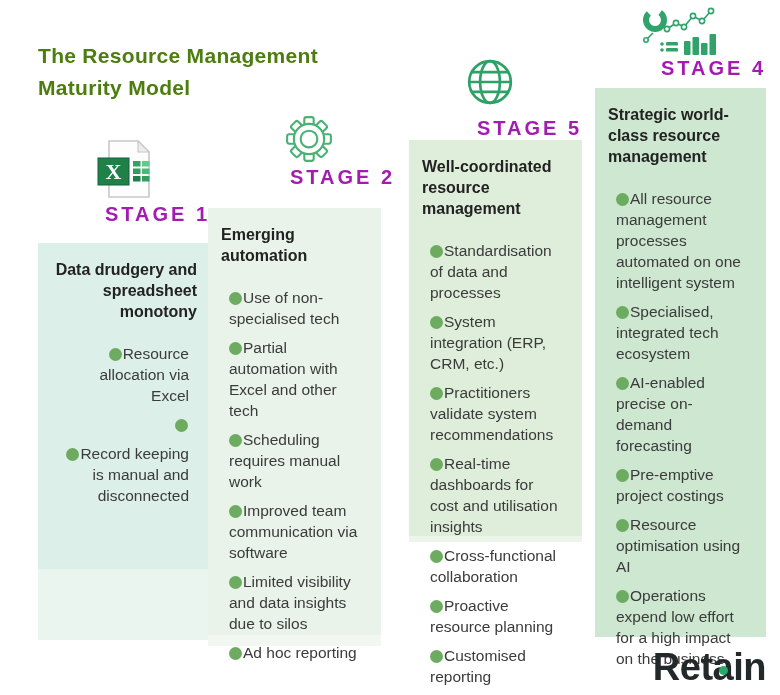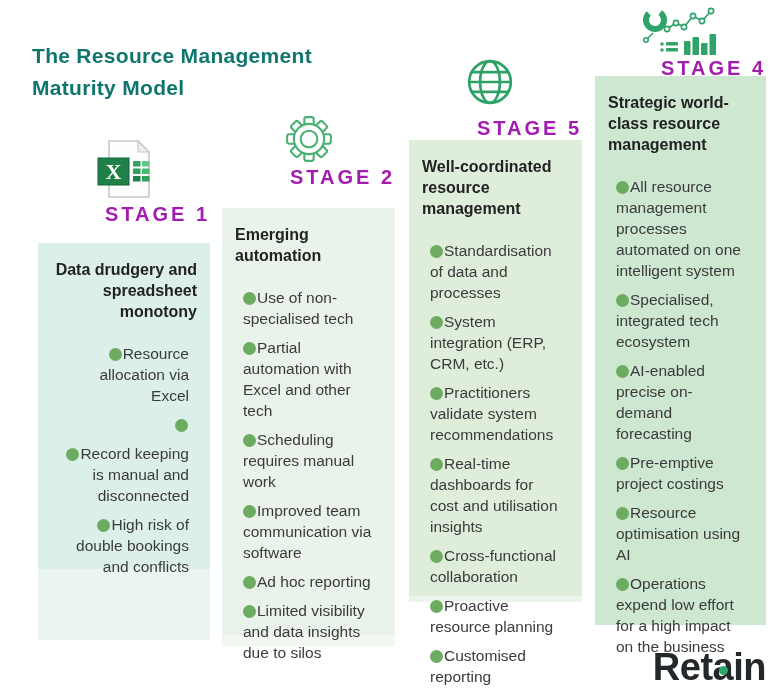"The Resource Management Maturity Model" .title { color: #0f766e -> #4d7c0f; left: 32px -> 38px }
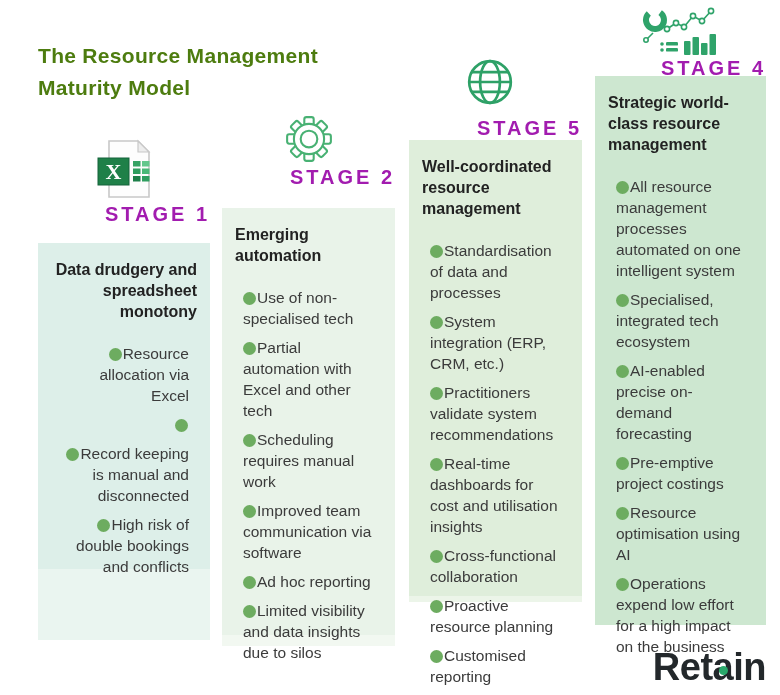"Strategic world-class resource" .p4 { top: 76px -> 88px }
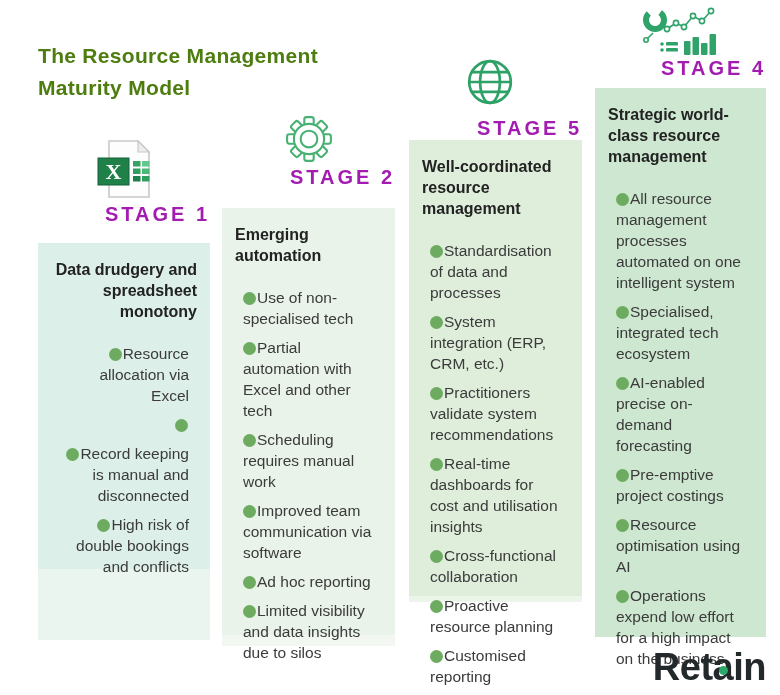"Well-coordinated resource management" .p3 { height: 462px -> 402px }
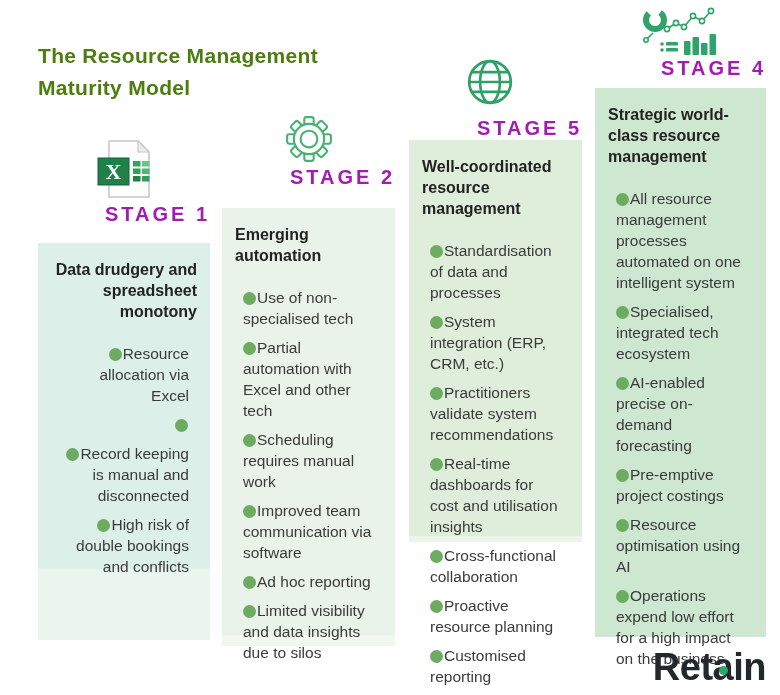"Emerging automation" .p2 { left: 222px -> 208px }
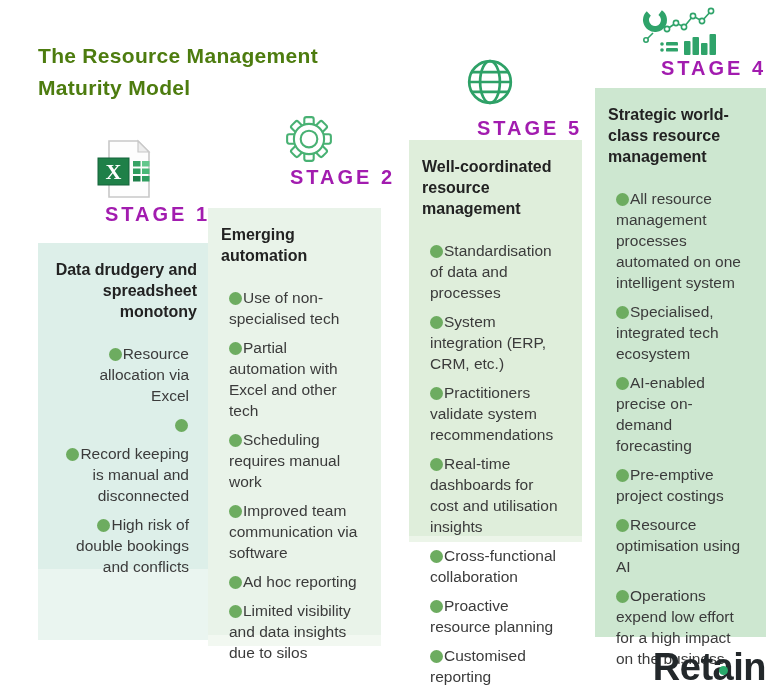"High risk of double bookings" li { html: <li><span></span><span>High risk of double bookings and conflicts</span></li> -> none }
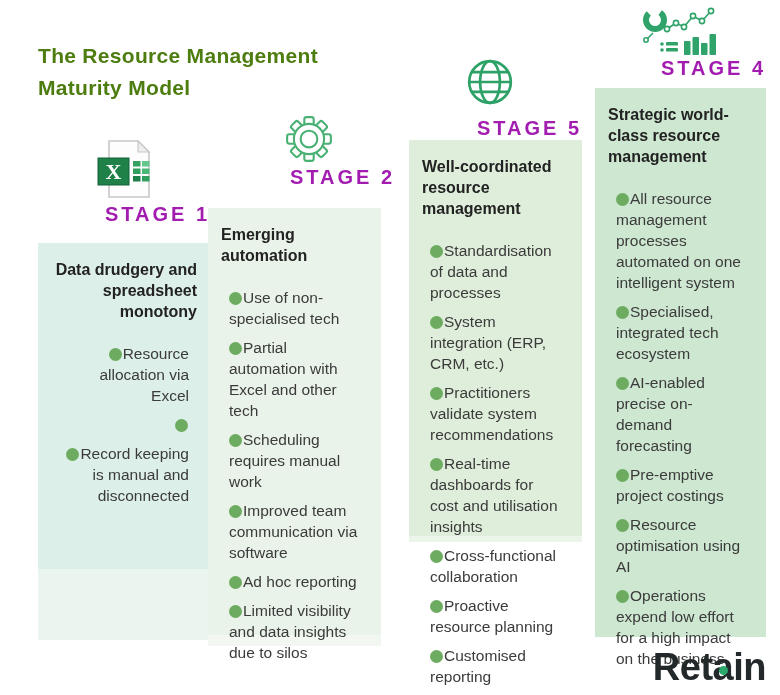"Ad hoc reporting" li { order: before "Limited visibility and data insights" -> after "Limited visibility and data insights" }
